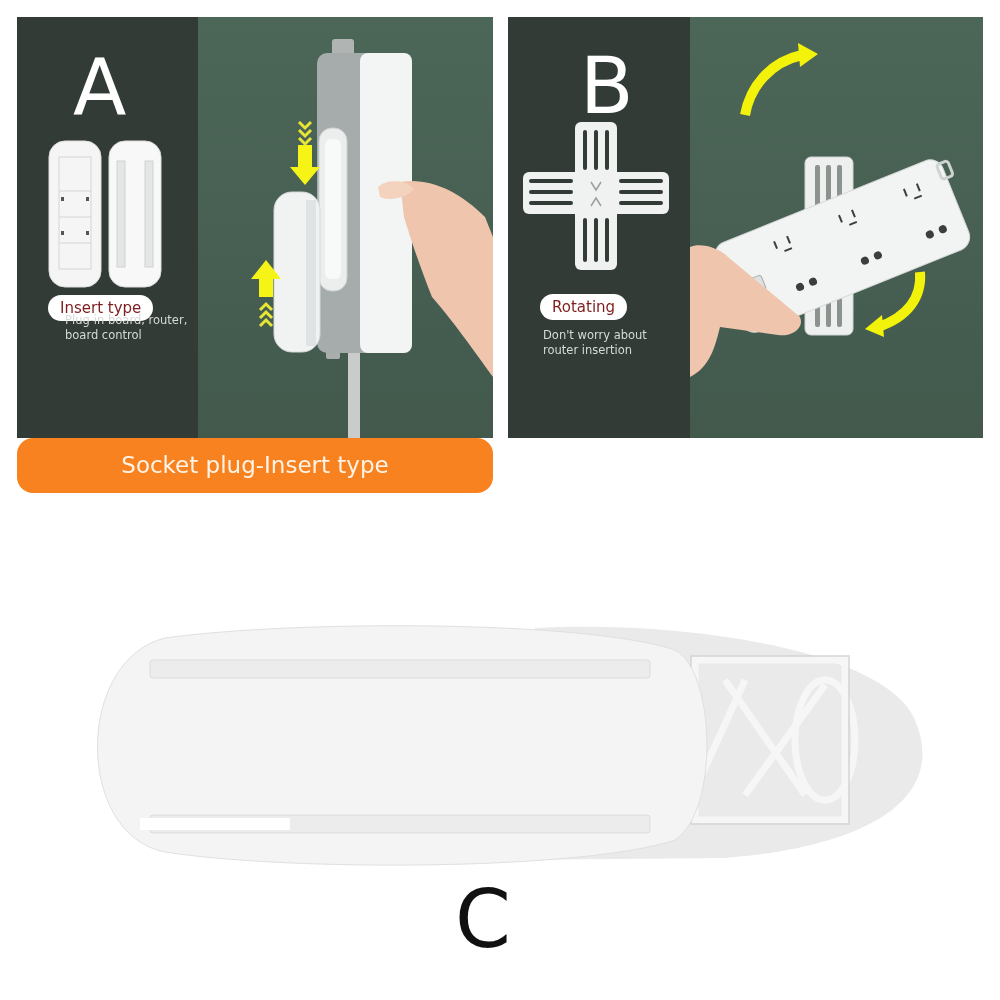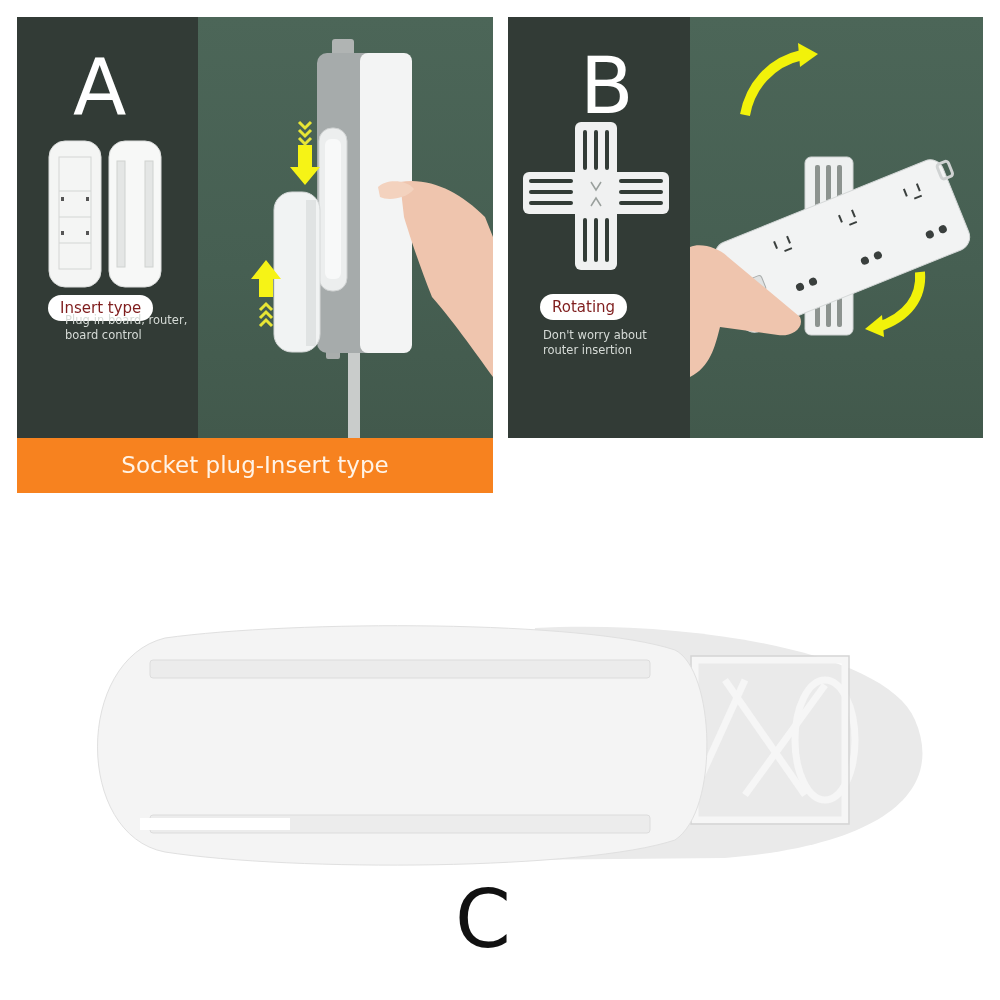"Socket plug-Insert type" .banner { border-radius: none -> 16px }
